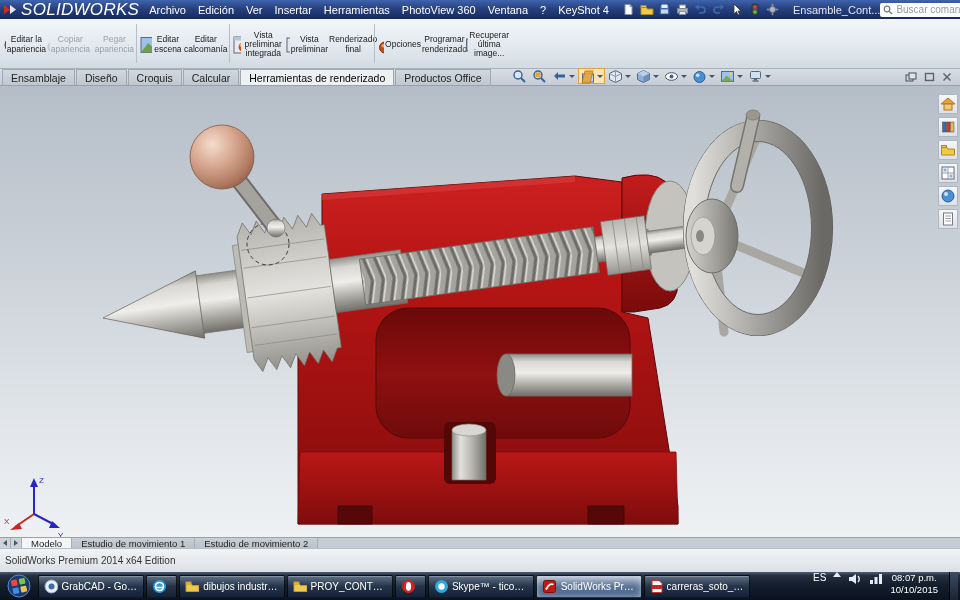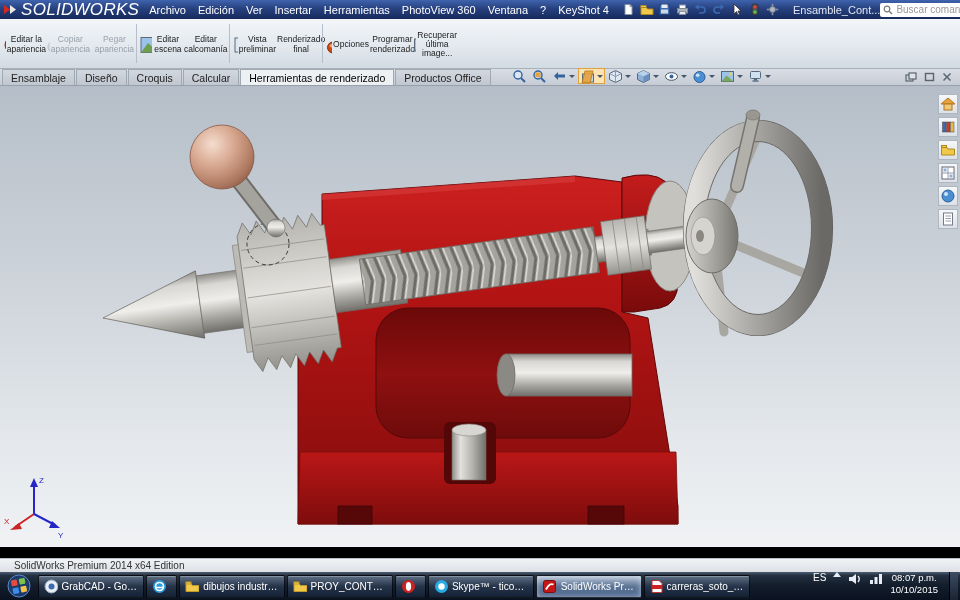"Vista preliminar integrada" div.rbtn { html: none -> <div> <svg> <rect></rect> <rect></rect> <circle></circle> <circle></circle> </svg> <span>Vista preliminar integrada</span> </div> }
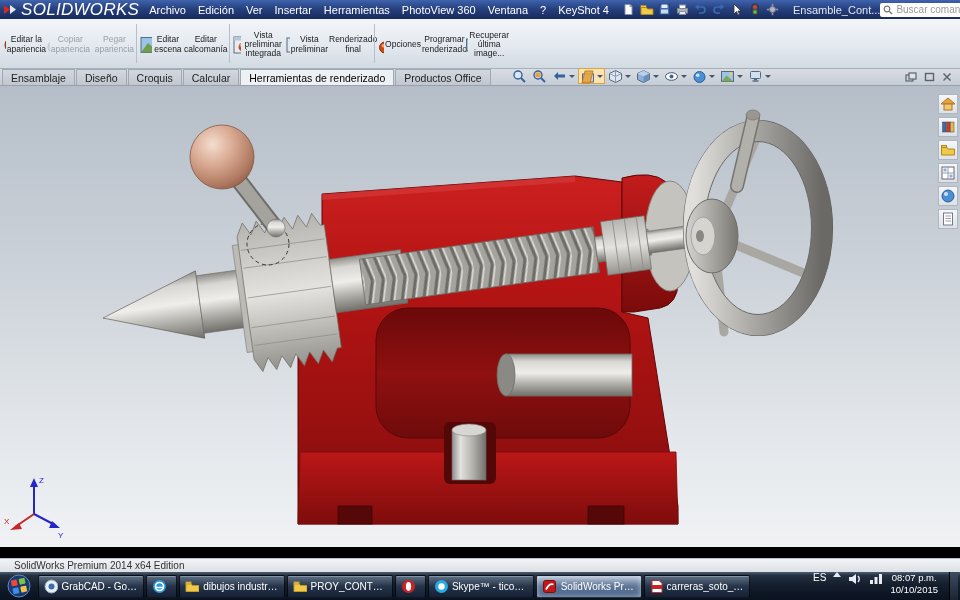"Modelo" div.modeltabs { html: none -> <div> <span> <span></span> </span> <span> <span></span> </span> <span>Modelo</span> <span>Estudio de movimiento 1</span> <span>Estudio de movimiento 2</span> </div> }
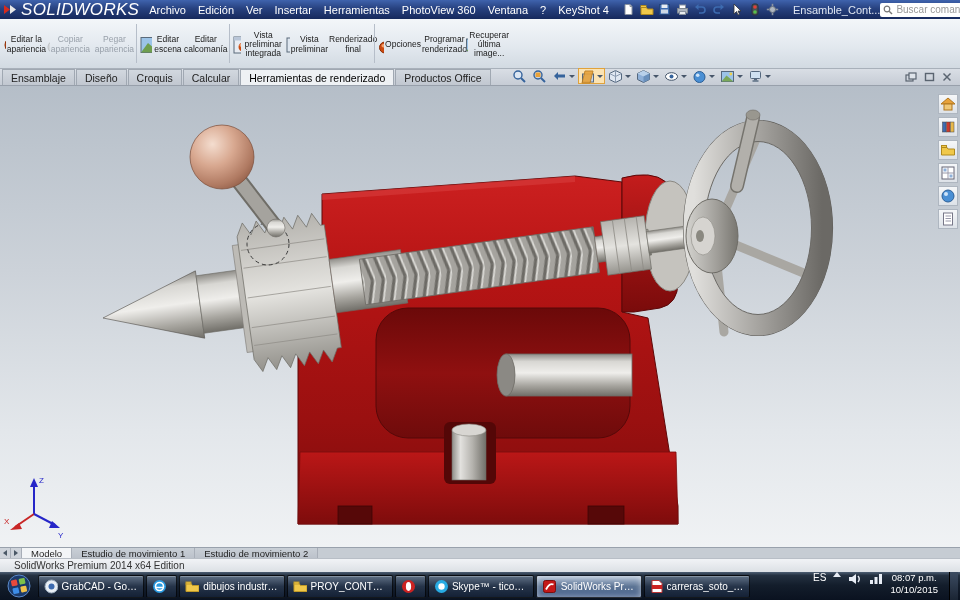"SolidWorks Premium 2014 x64 Edition" .statusbar { height: 14px -> 24px; padding: 0 14px -> 0 5px }
